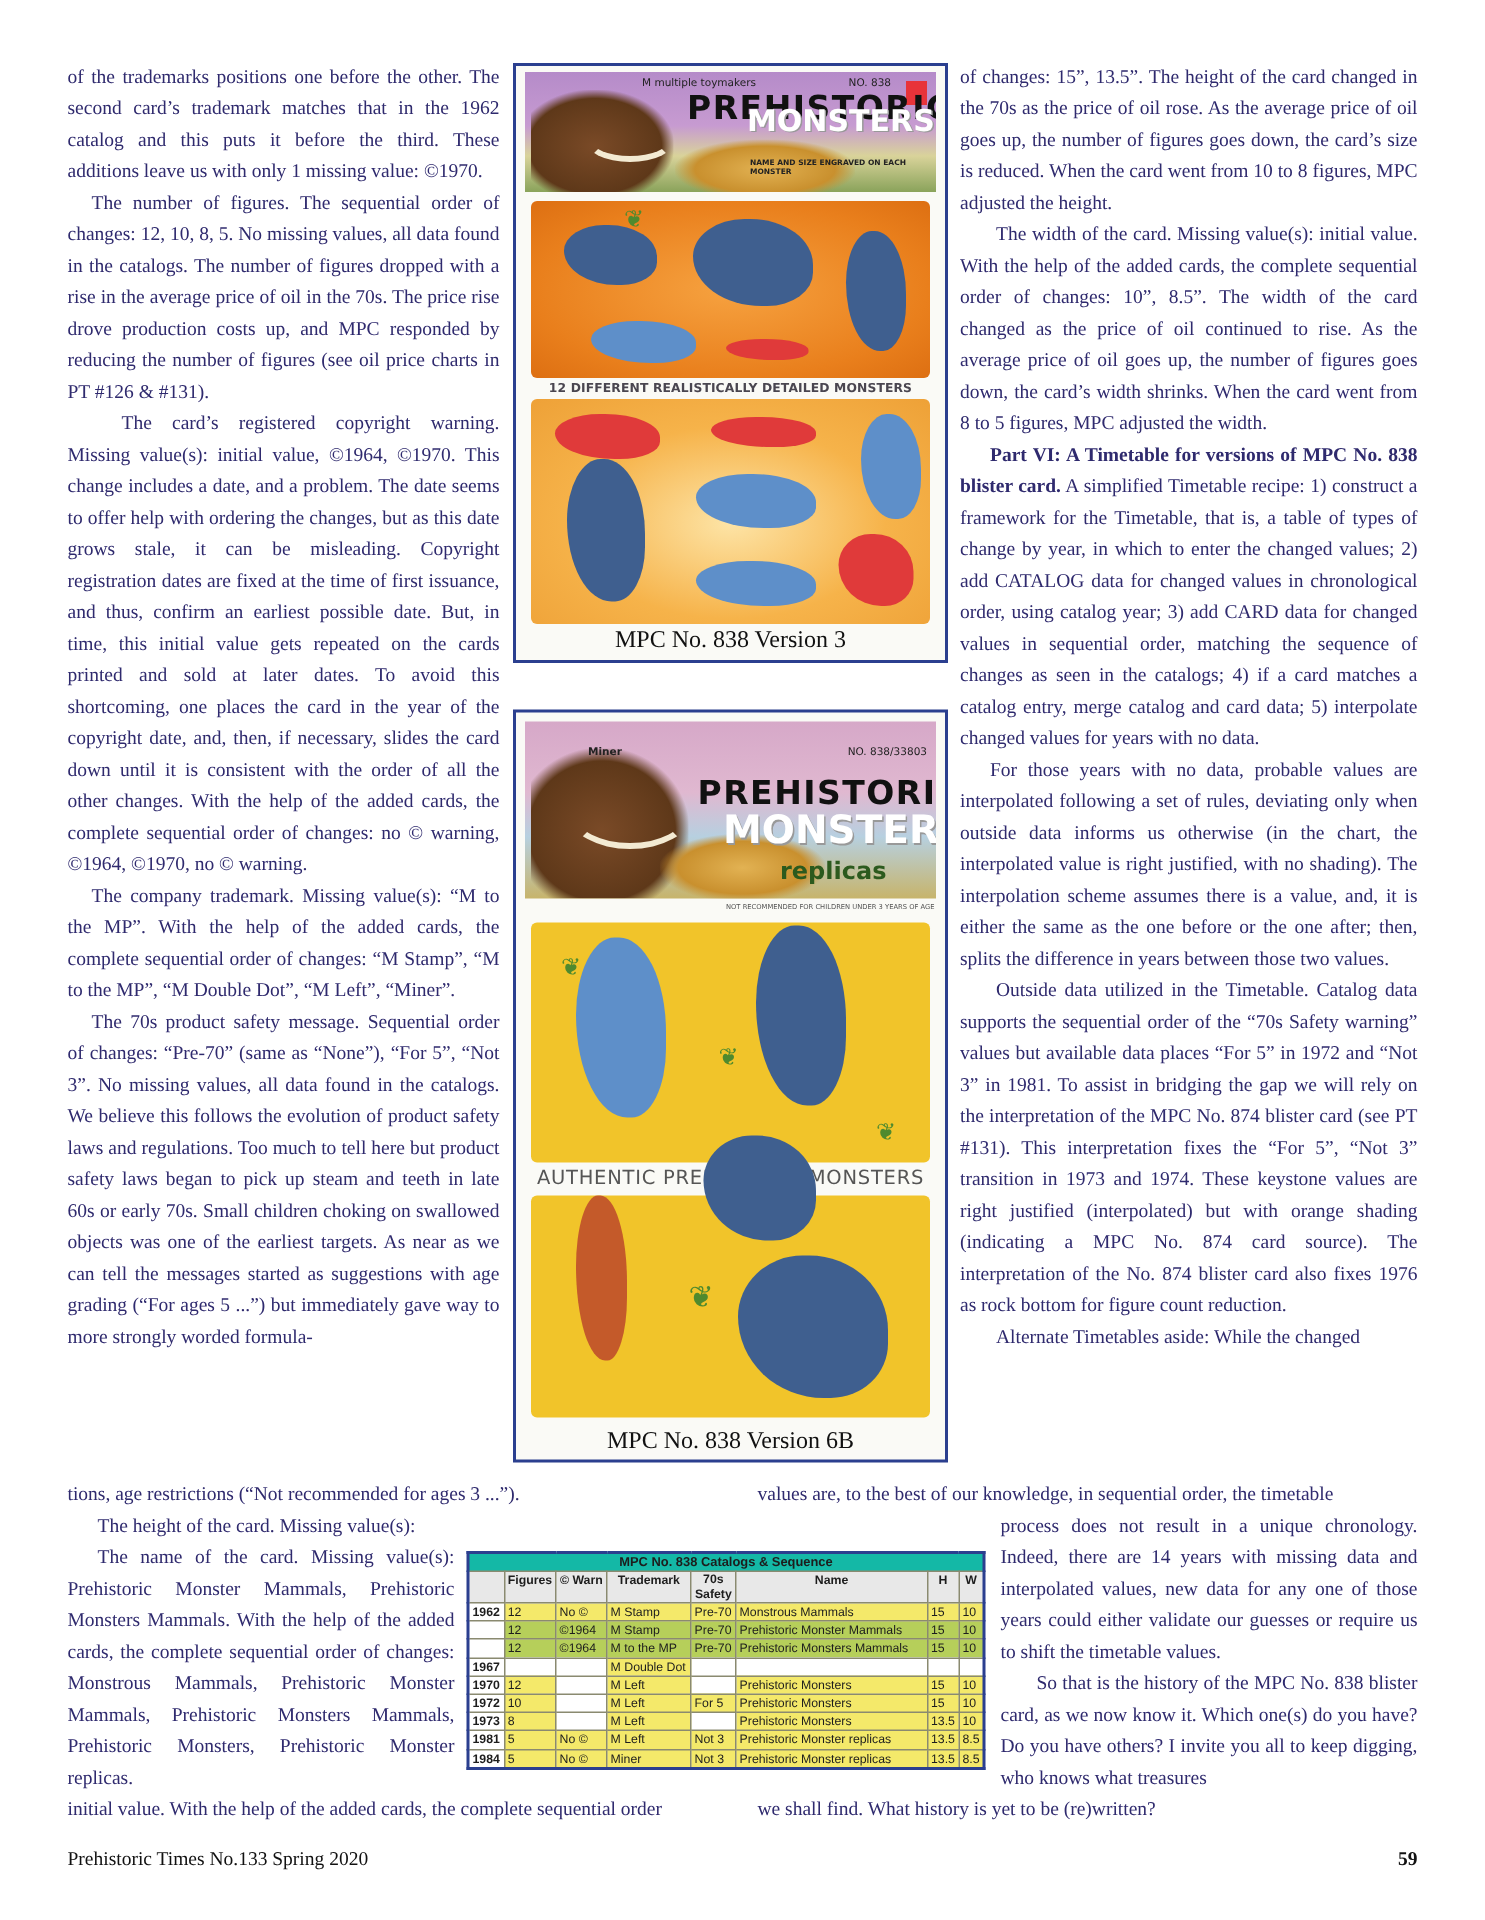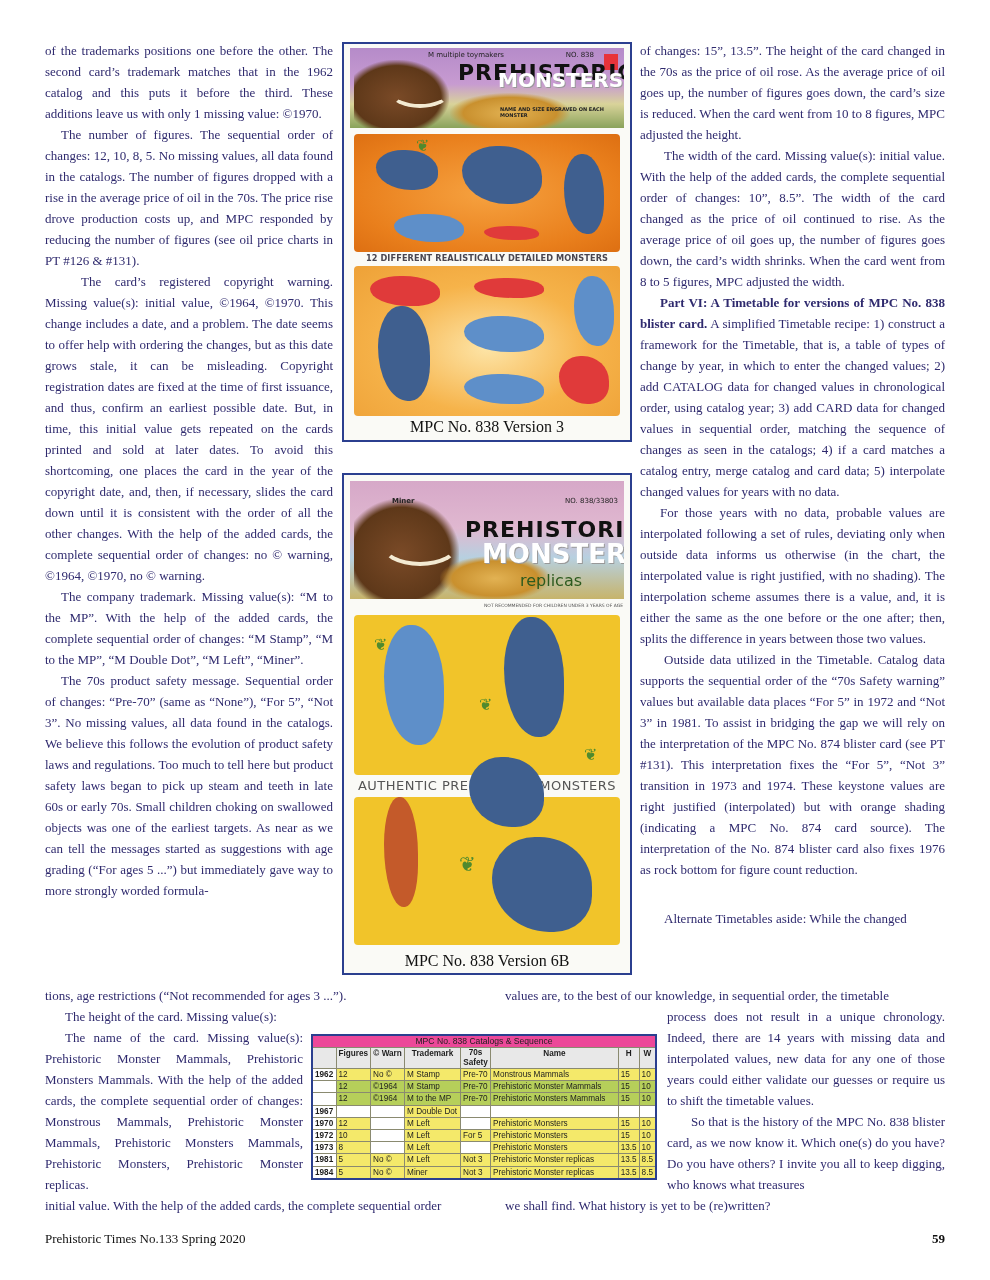"replicas" div { font-weight: normal -> bold }
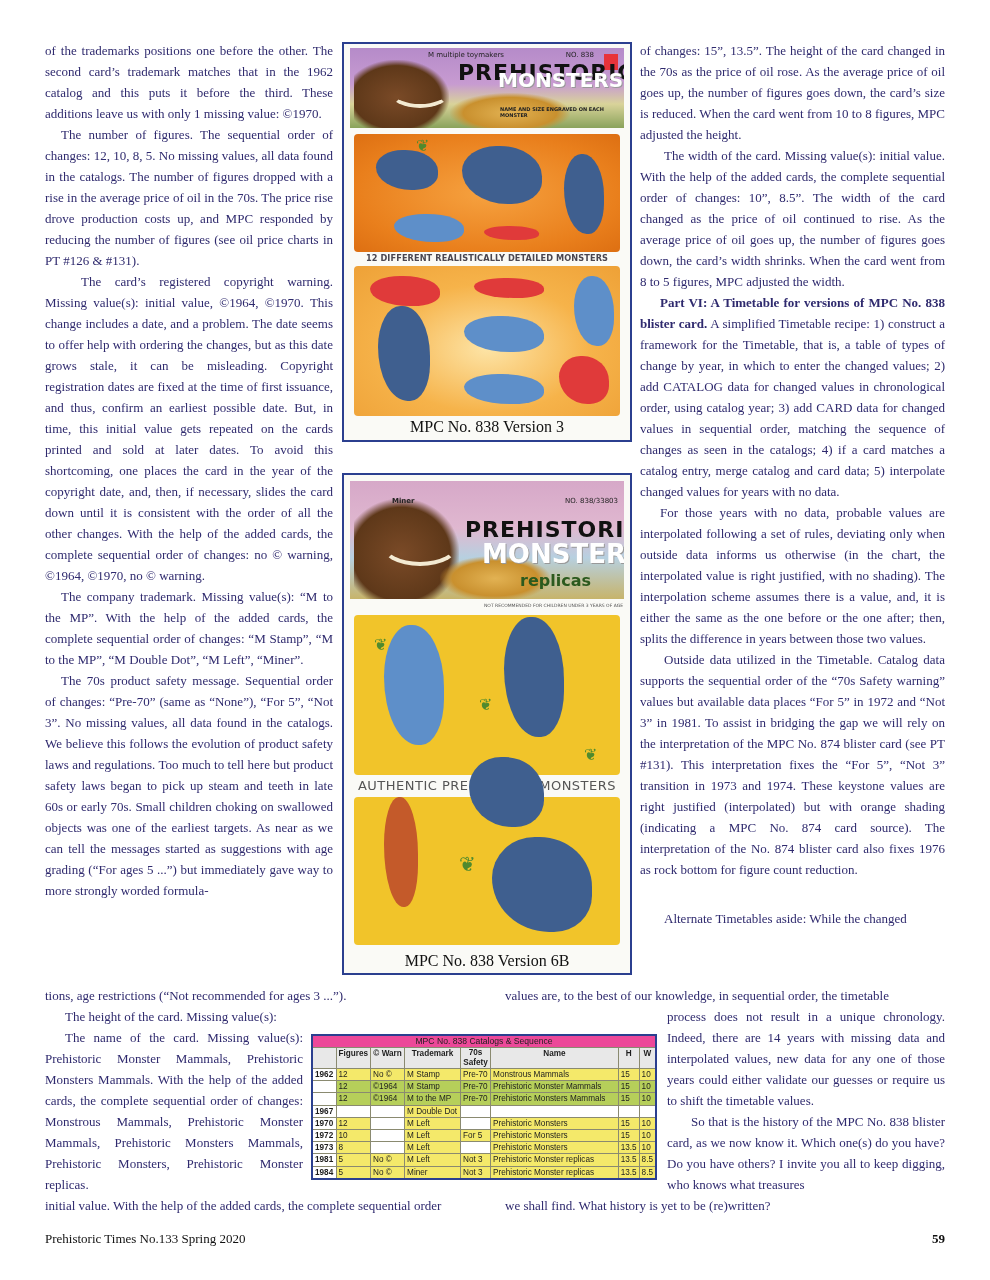"Alternate Timetables aside: While the" p { margin-top: 28px -> none }
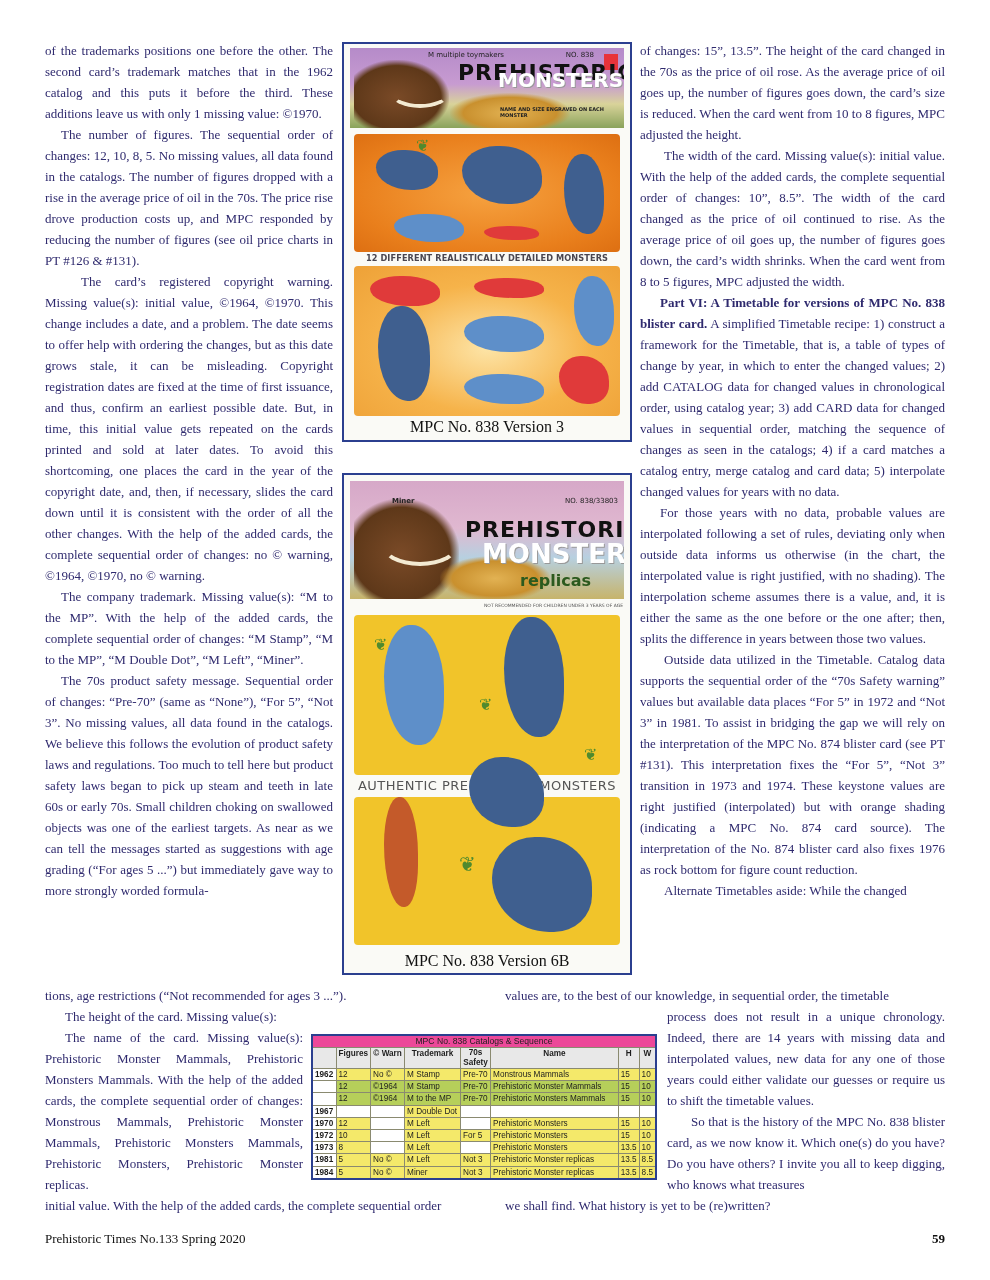"MPC No. 838 Catalogs &" table.seq .ttl { background: #ec4899 -> #14b8a6; font-weight: normal -> bold }
